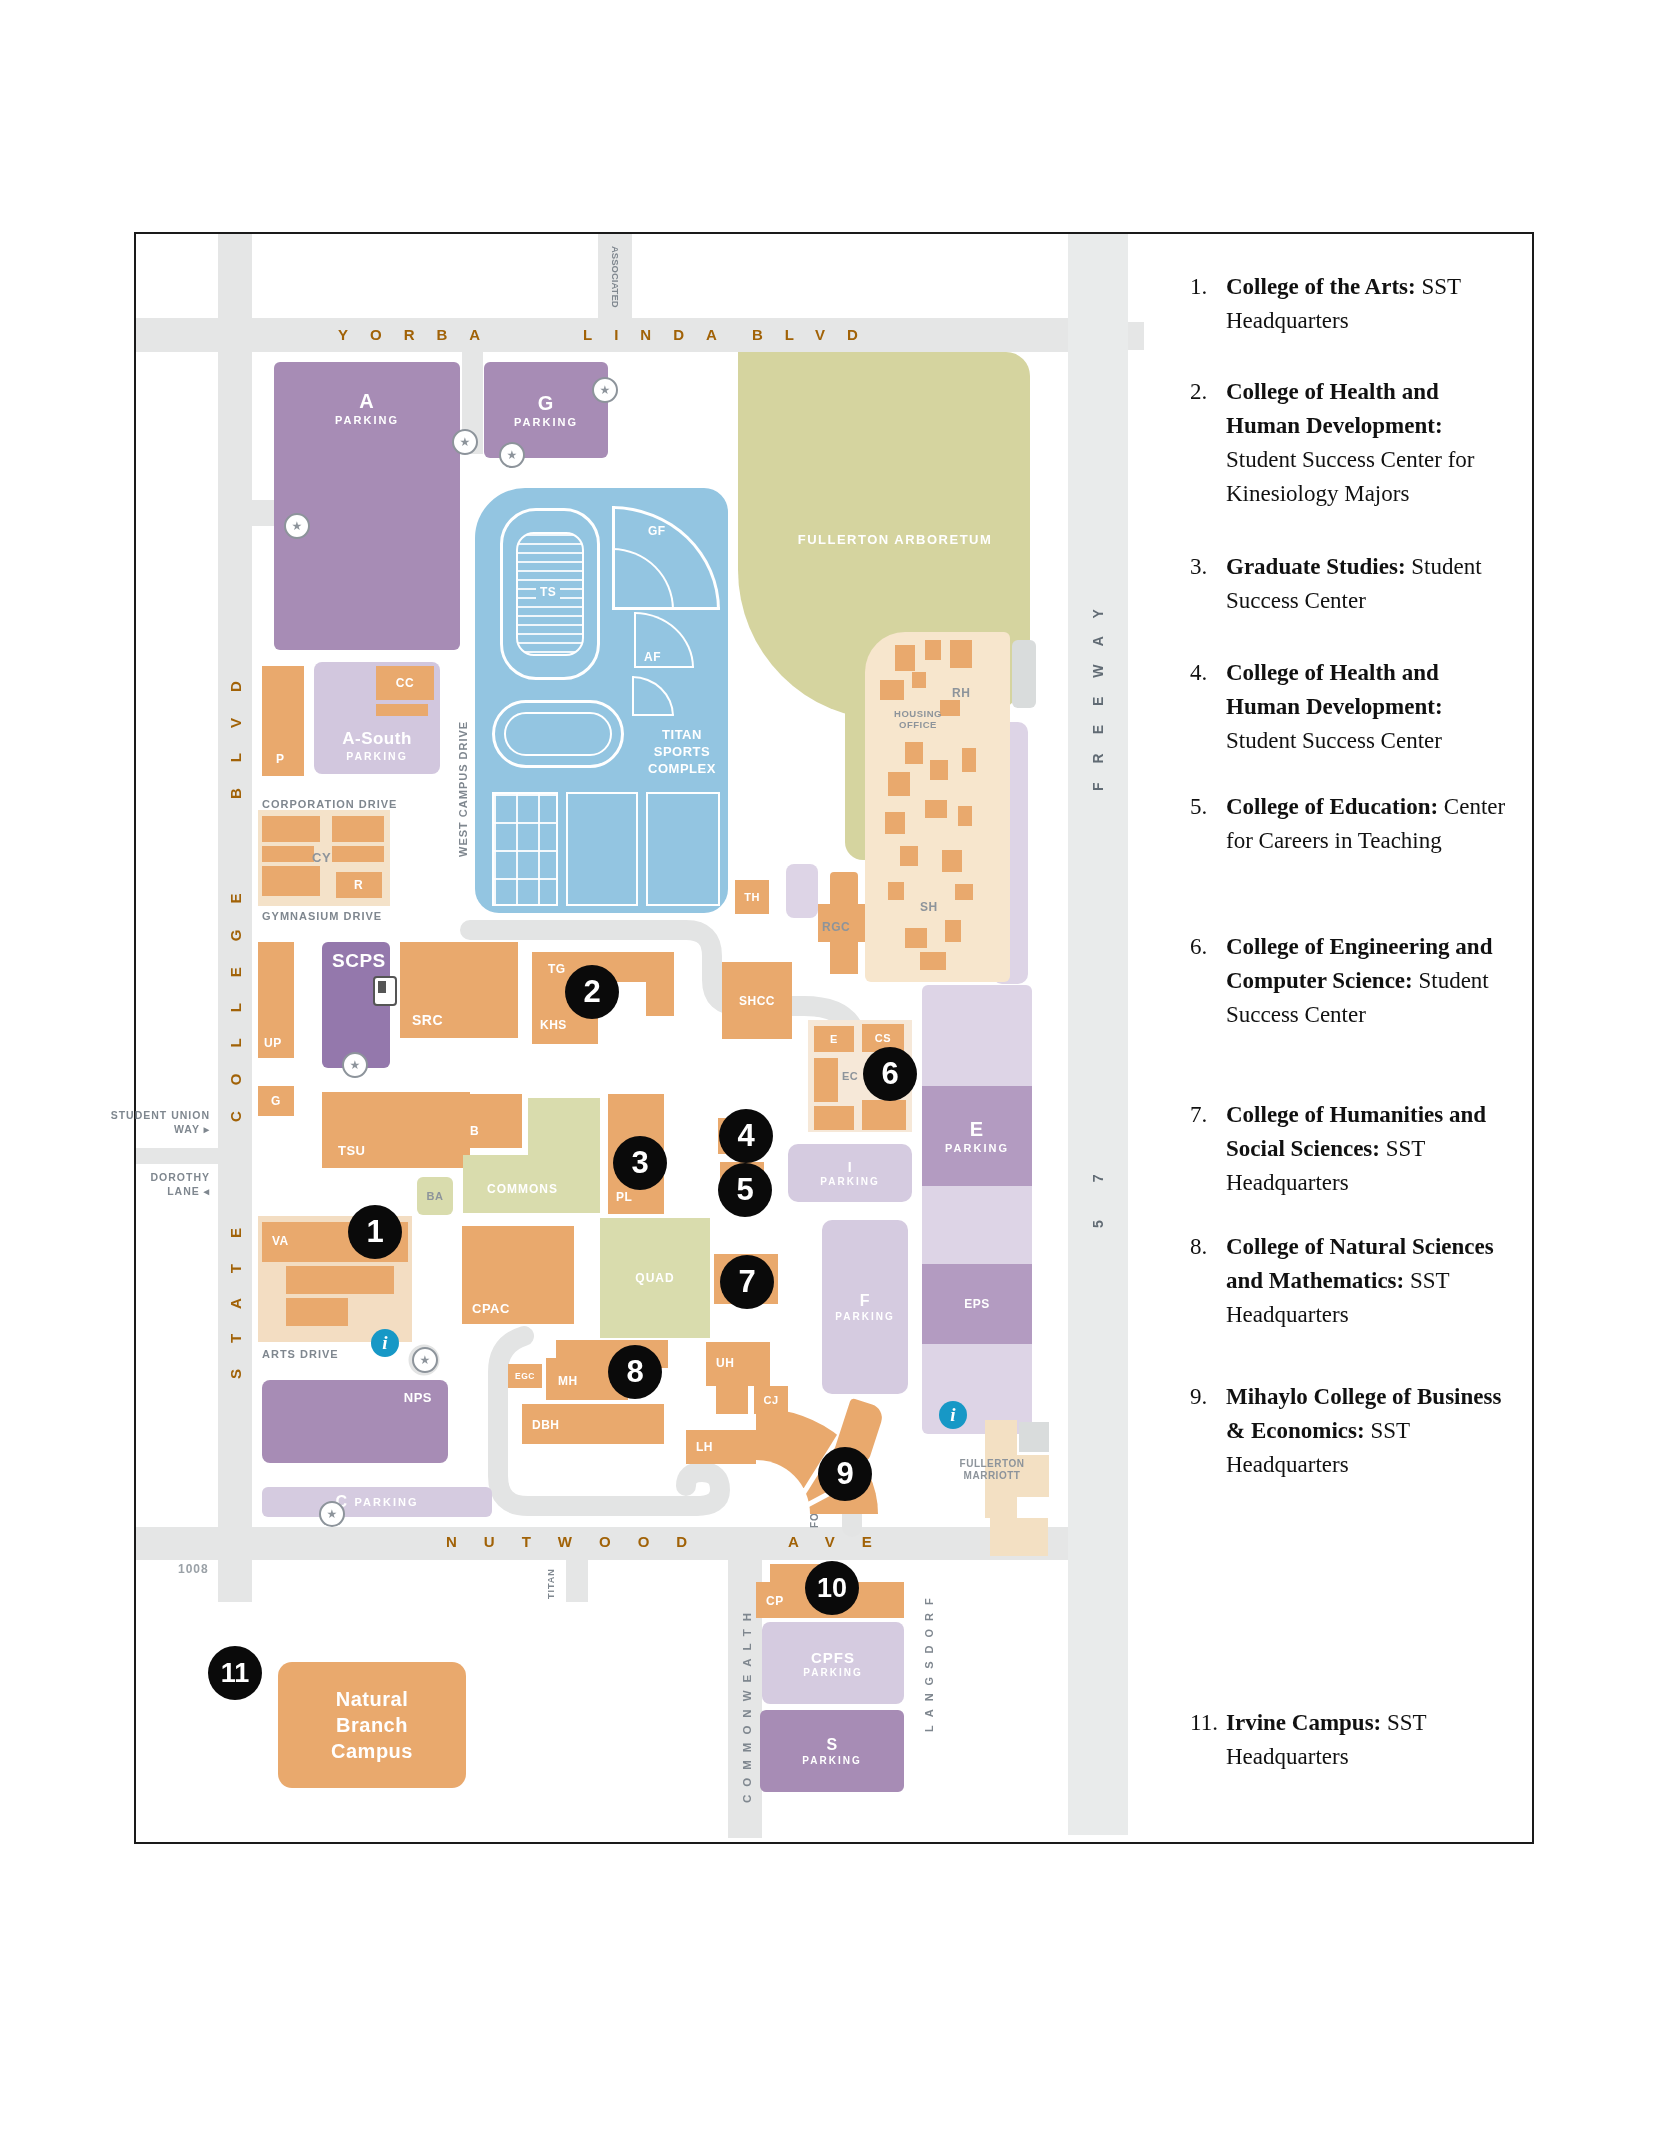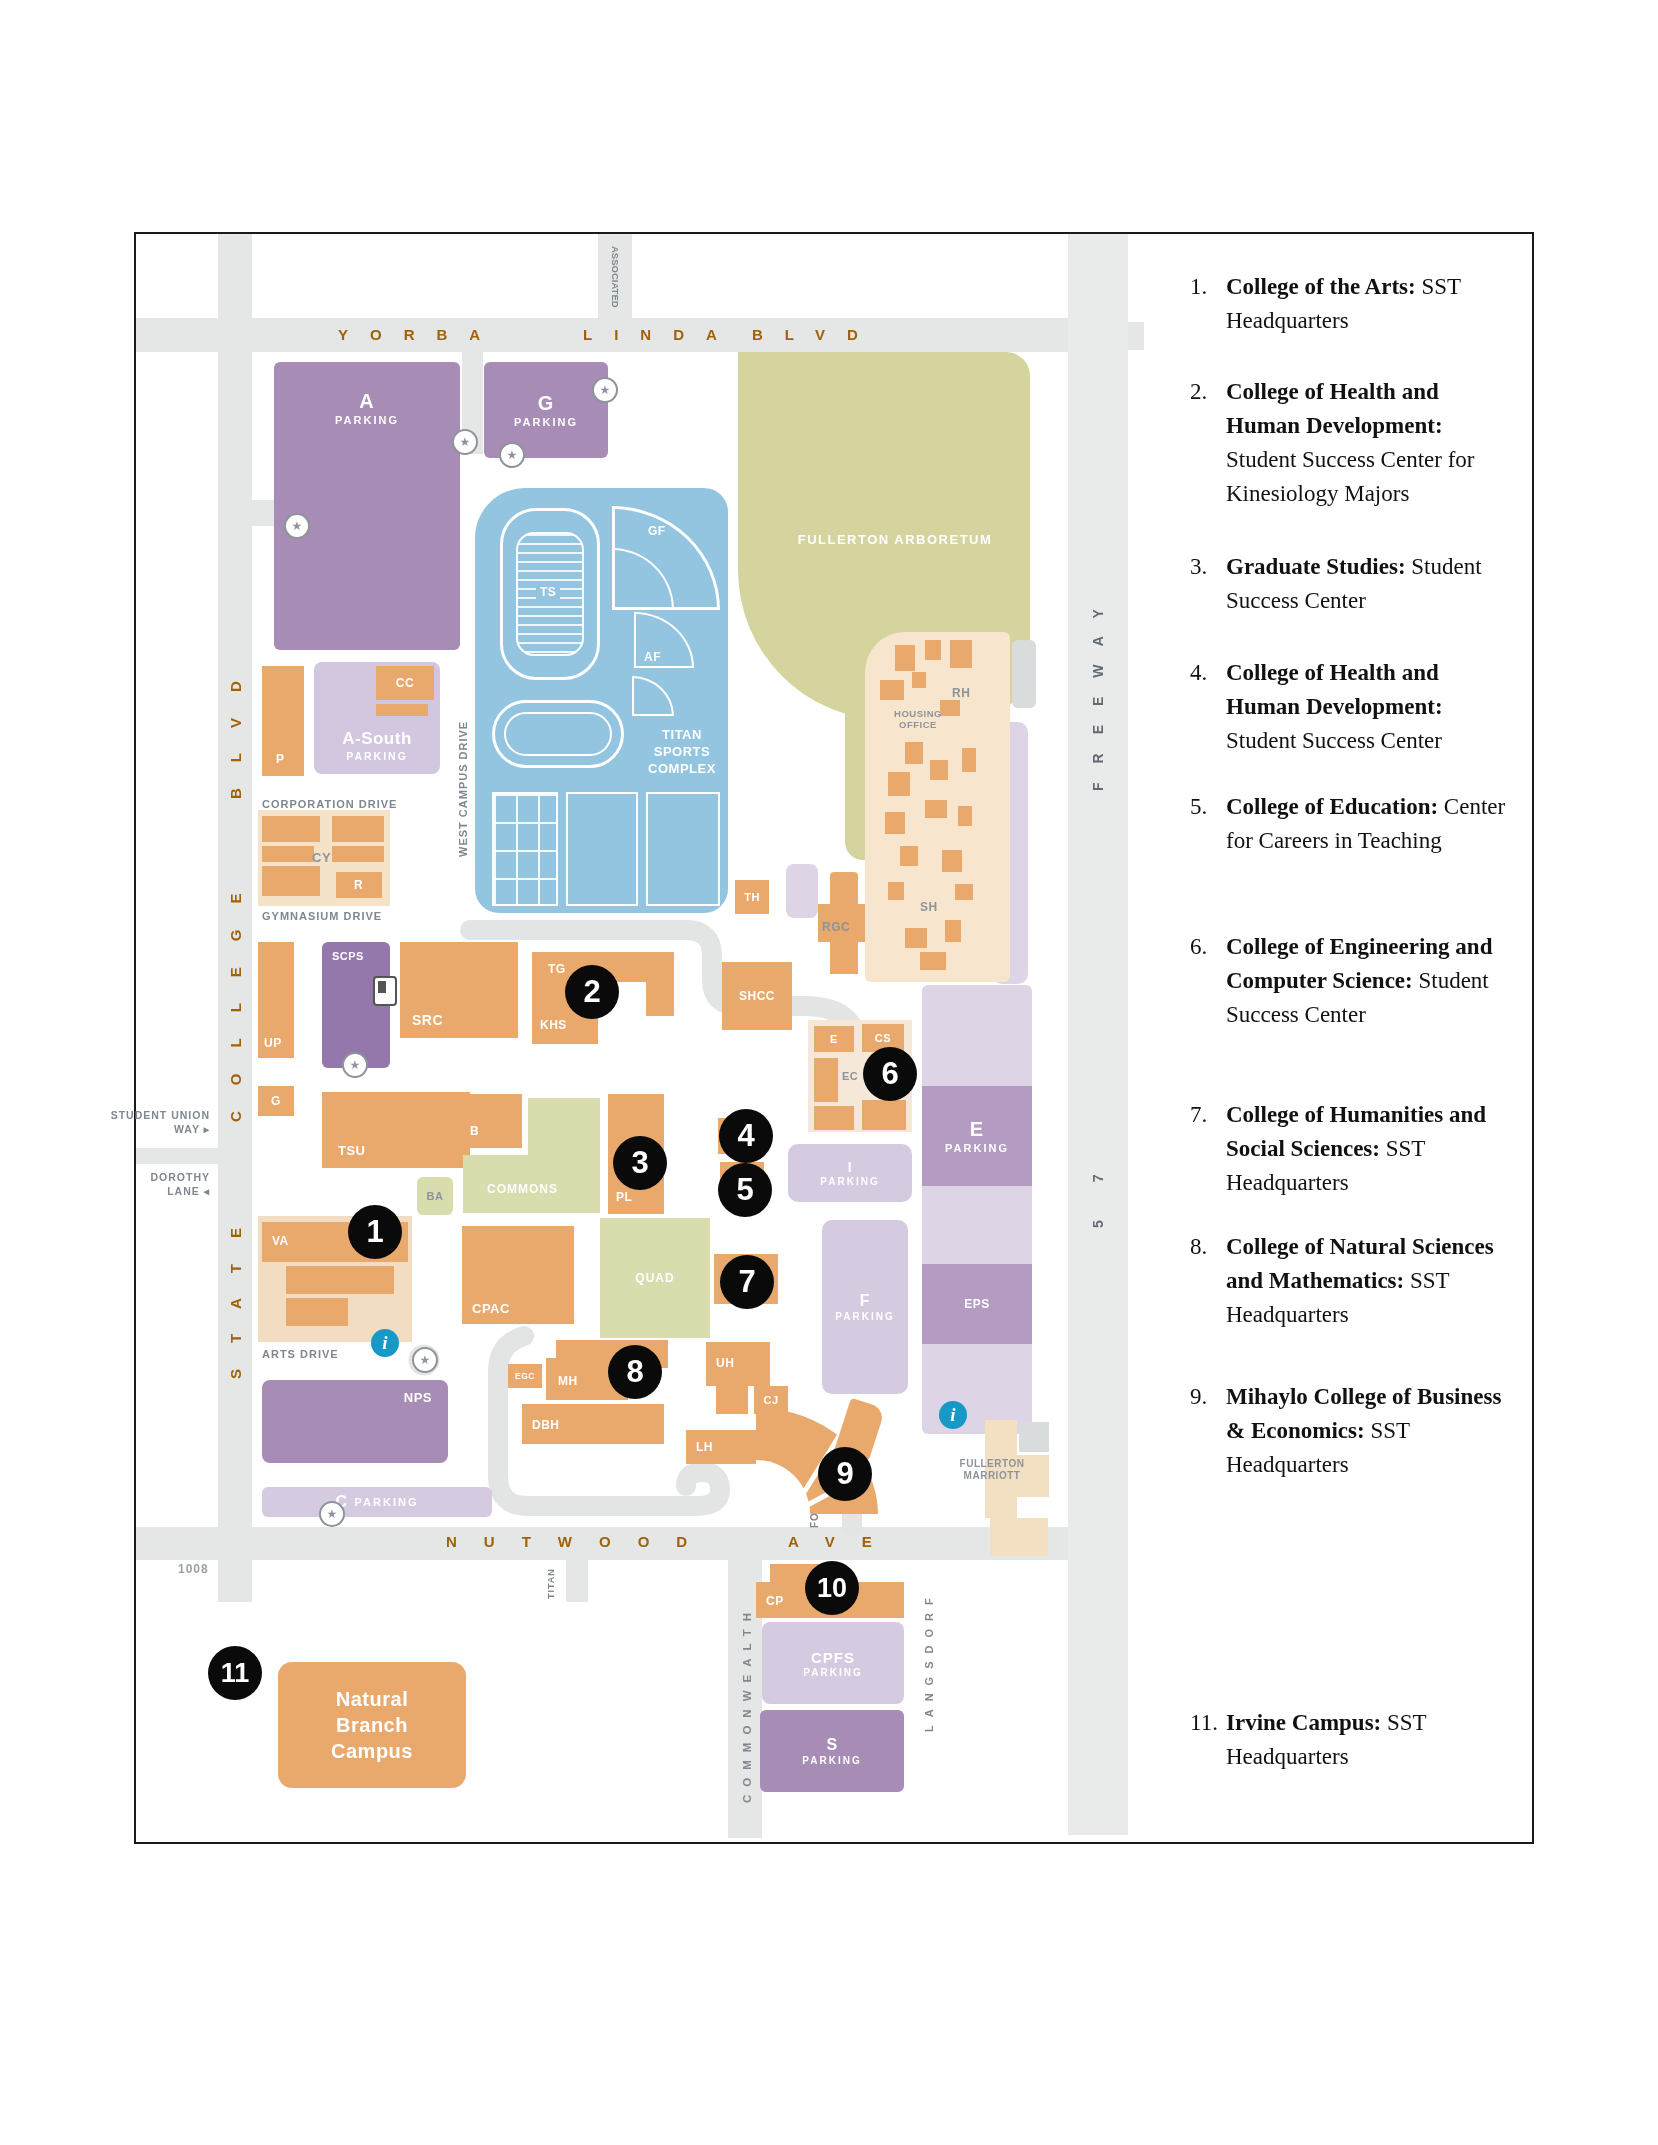"SCPS" span.blabel { font-size: 11px -> 19px }
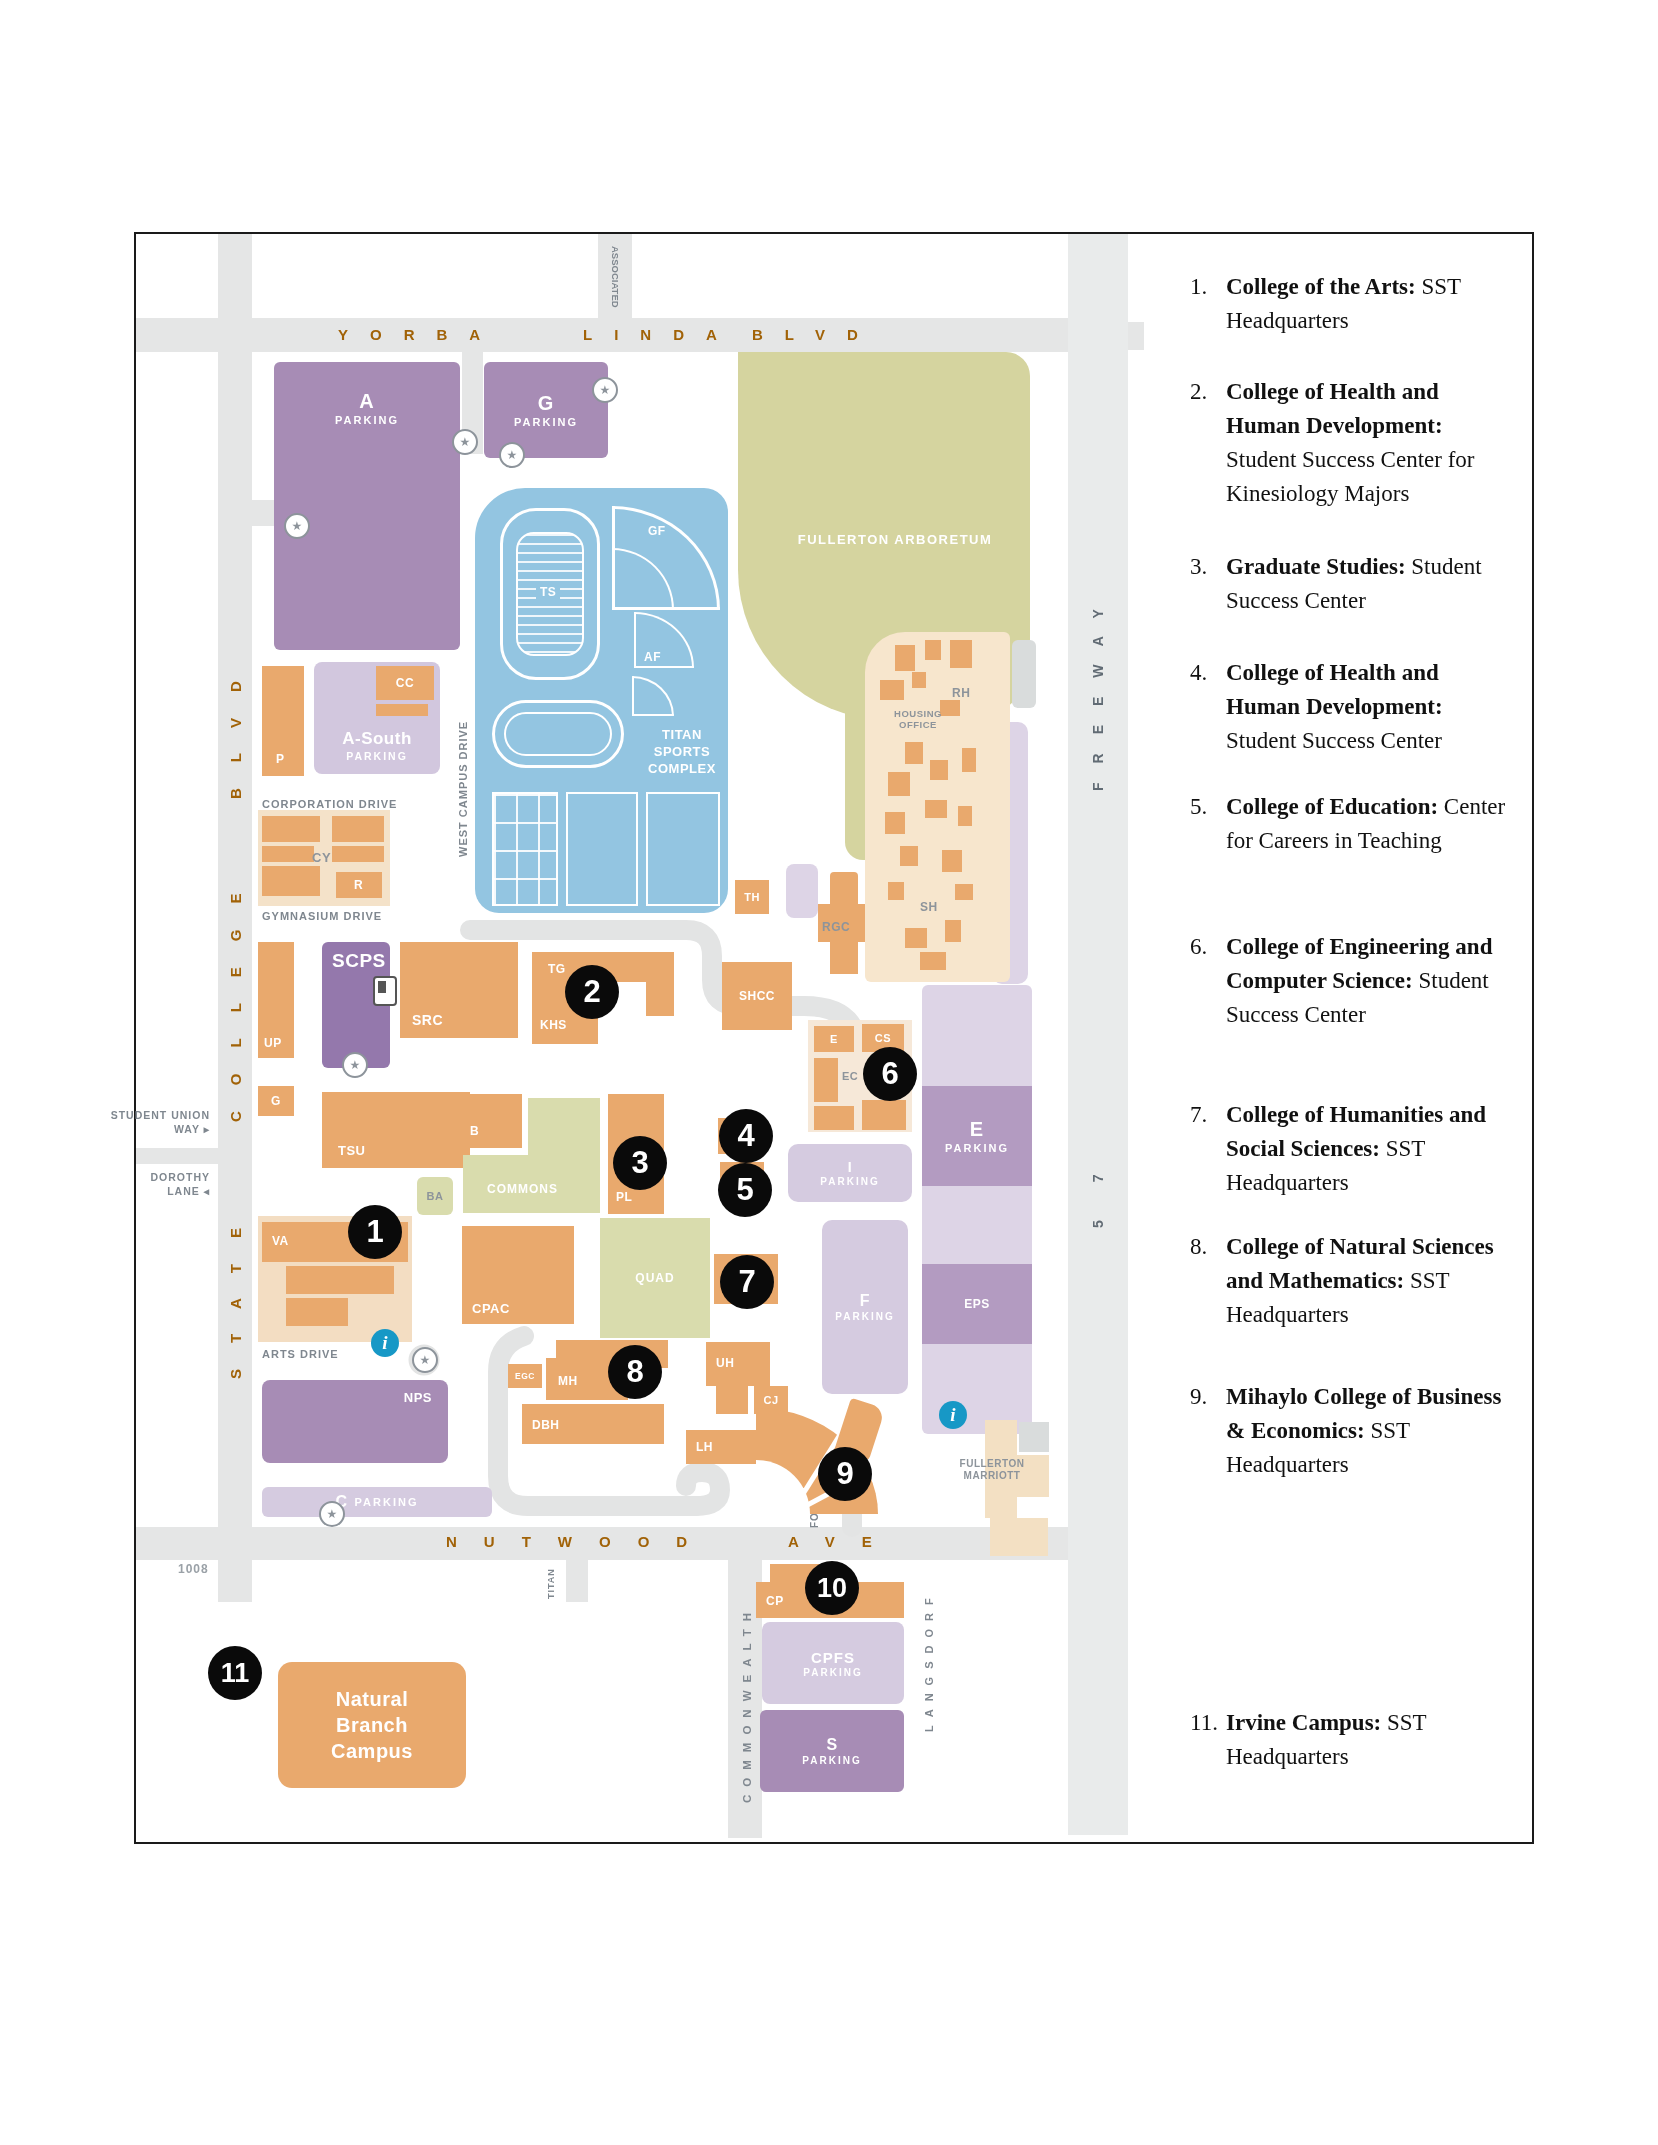"SHCC" div.abs { height: 68px -> 77px }
